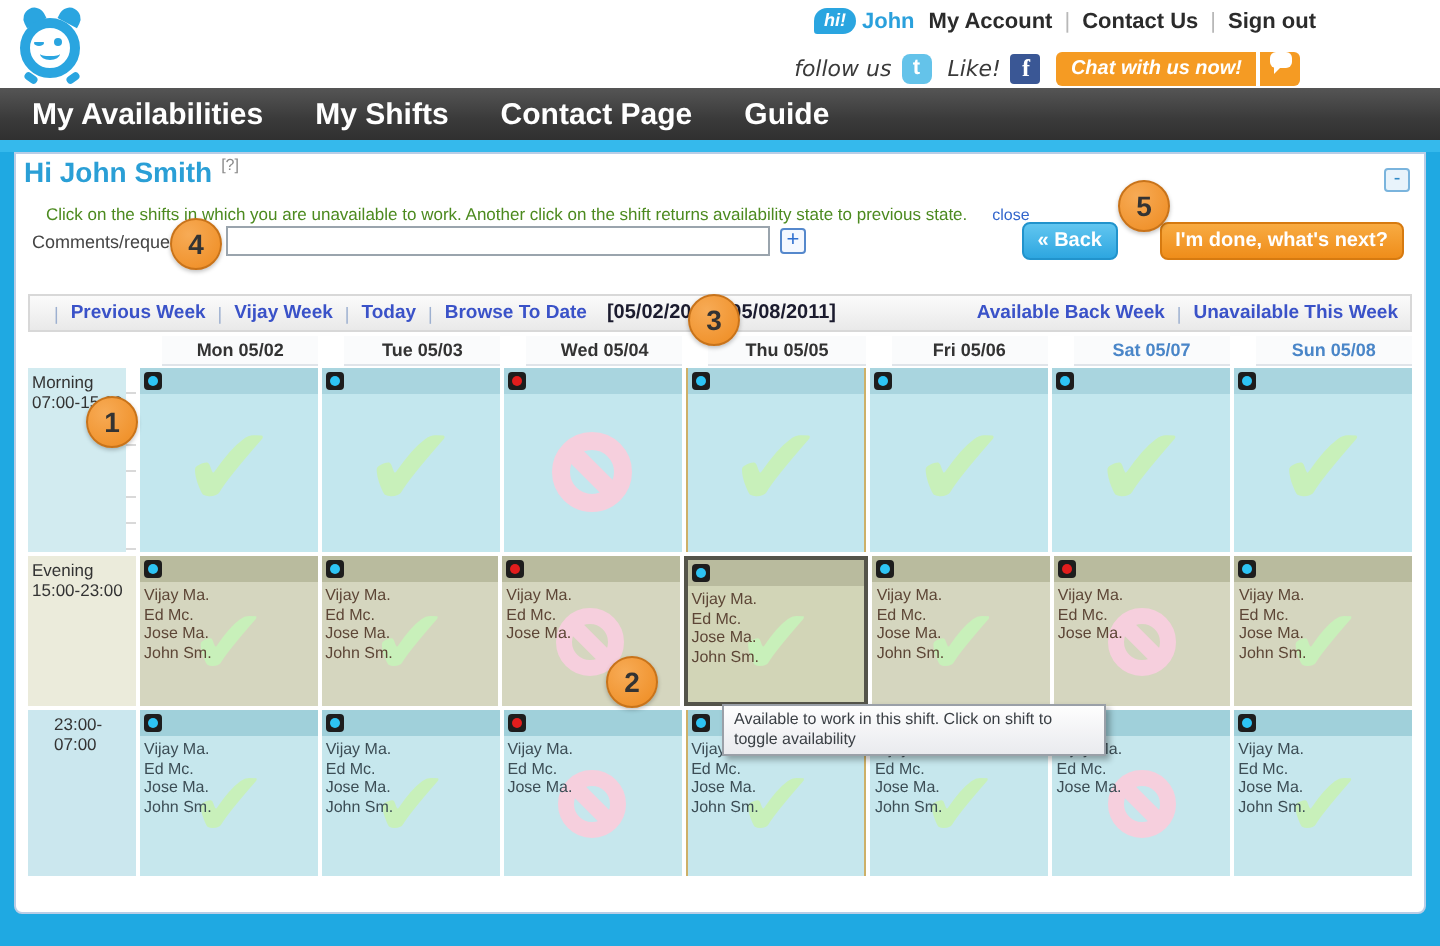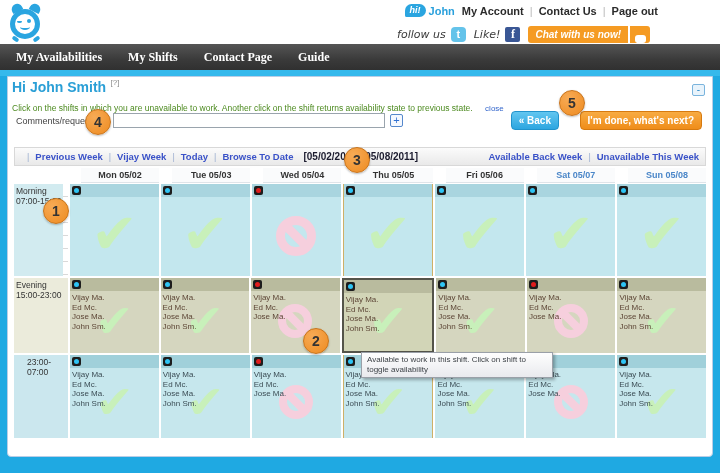"Page out" a.top-link { text: Page -> Sign }
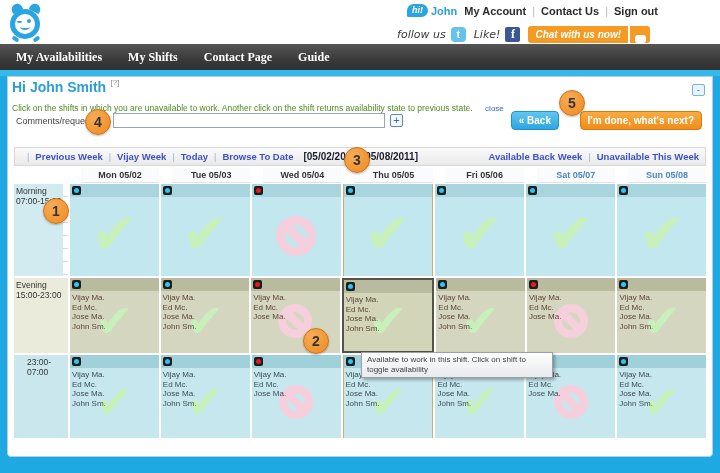"Chat with us now!" .chat-btn { align-items: flex-end -> flex-start }
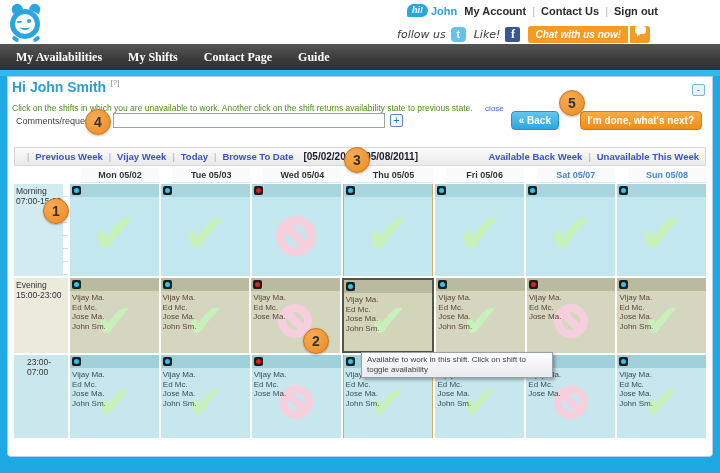"My Availabilities" .nav-item { font-family: Liberation Serif, serif -> none; font-size: 12px -> 15px }
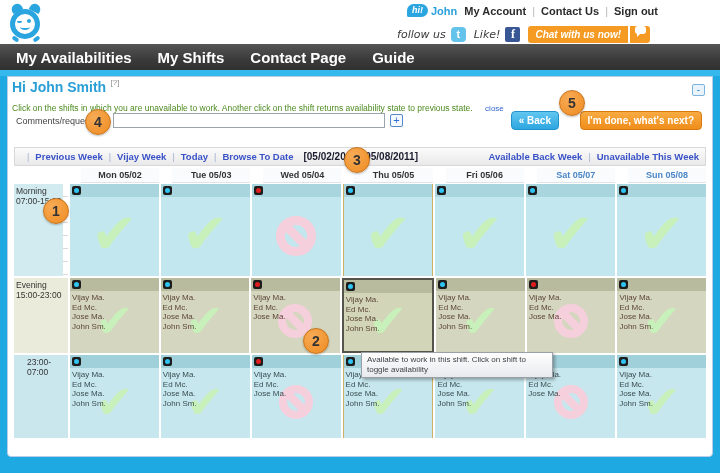"Click on the shifts in" .instruction-row { left: 4px -> 15px }
